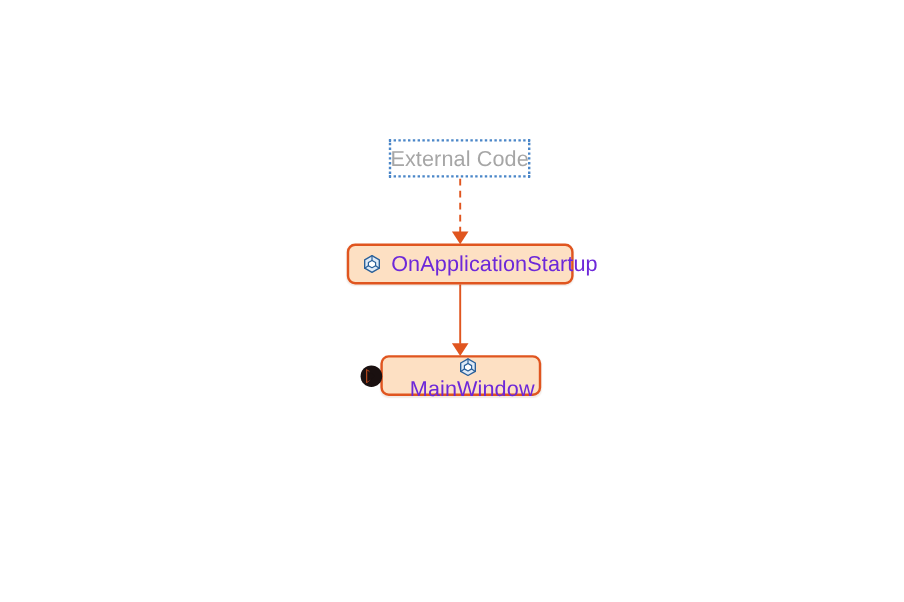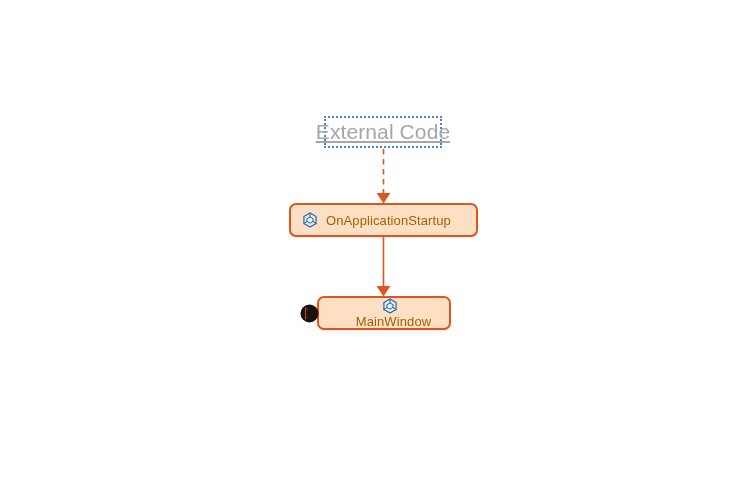"External Code" .node-external .node-label { font-size: 21px -> 18px; text-decoration: underline -> none }
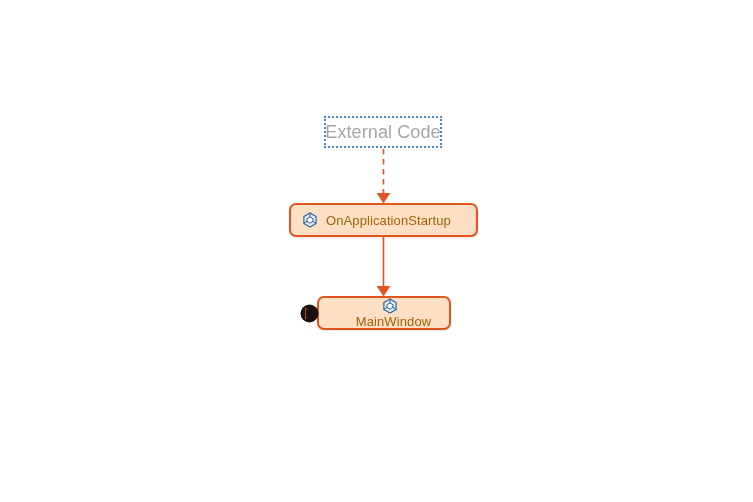"OnApplicationStartup" .node-method .node-label { color: #a16207 -> #6d28d9; font-size: 13px -> 18px }
